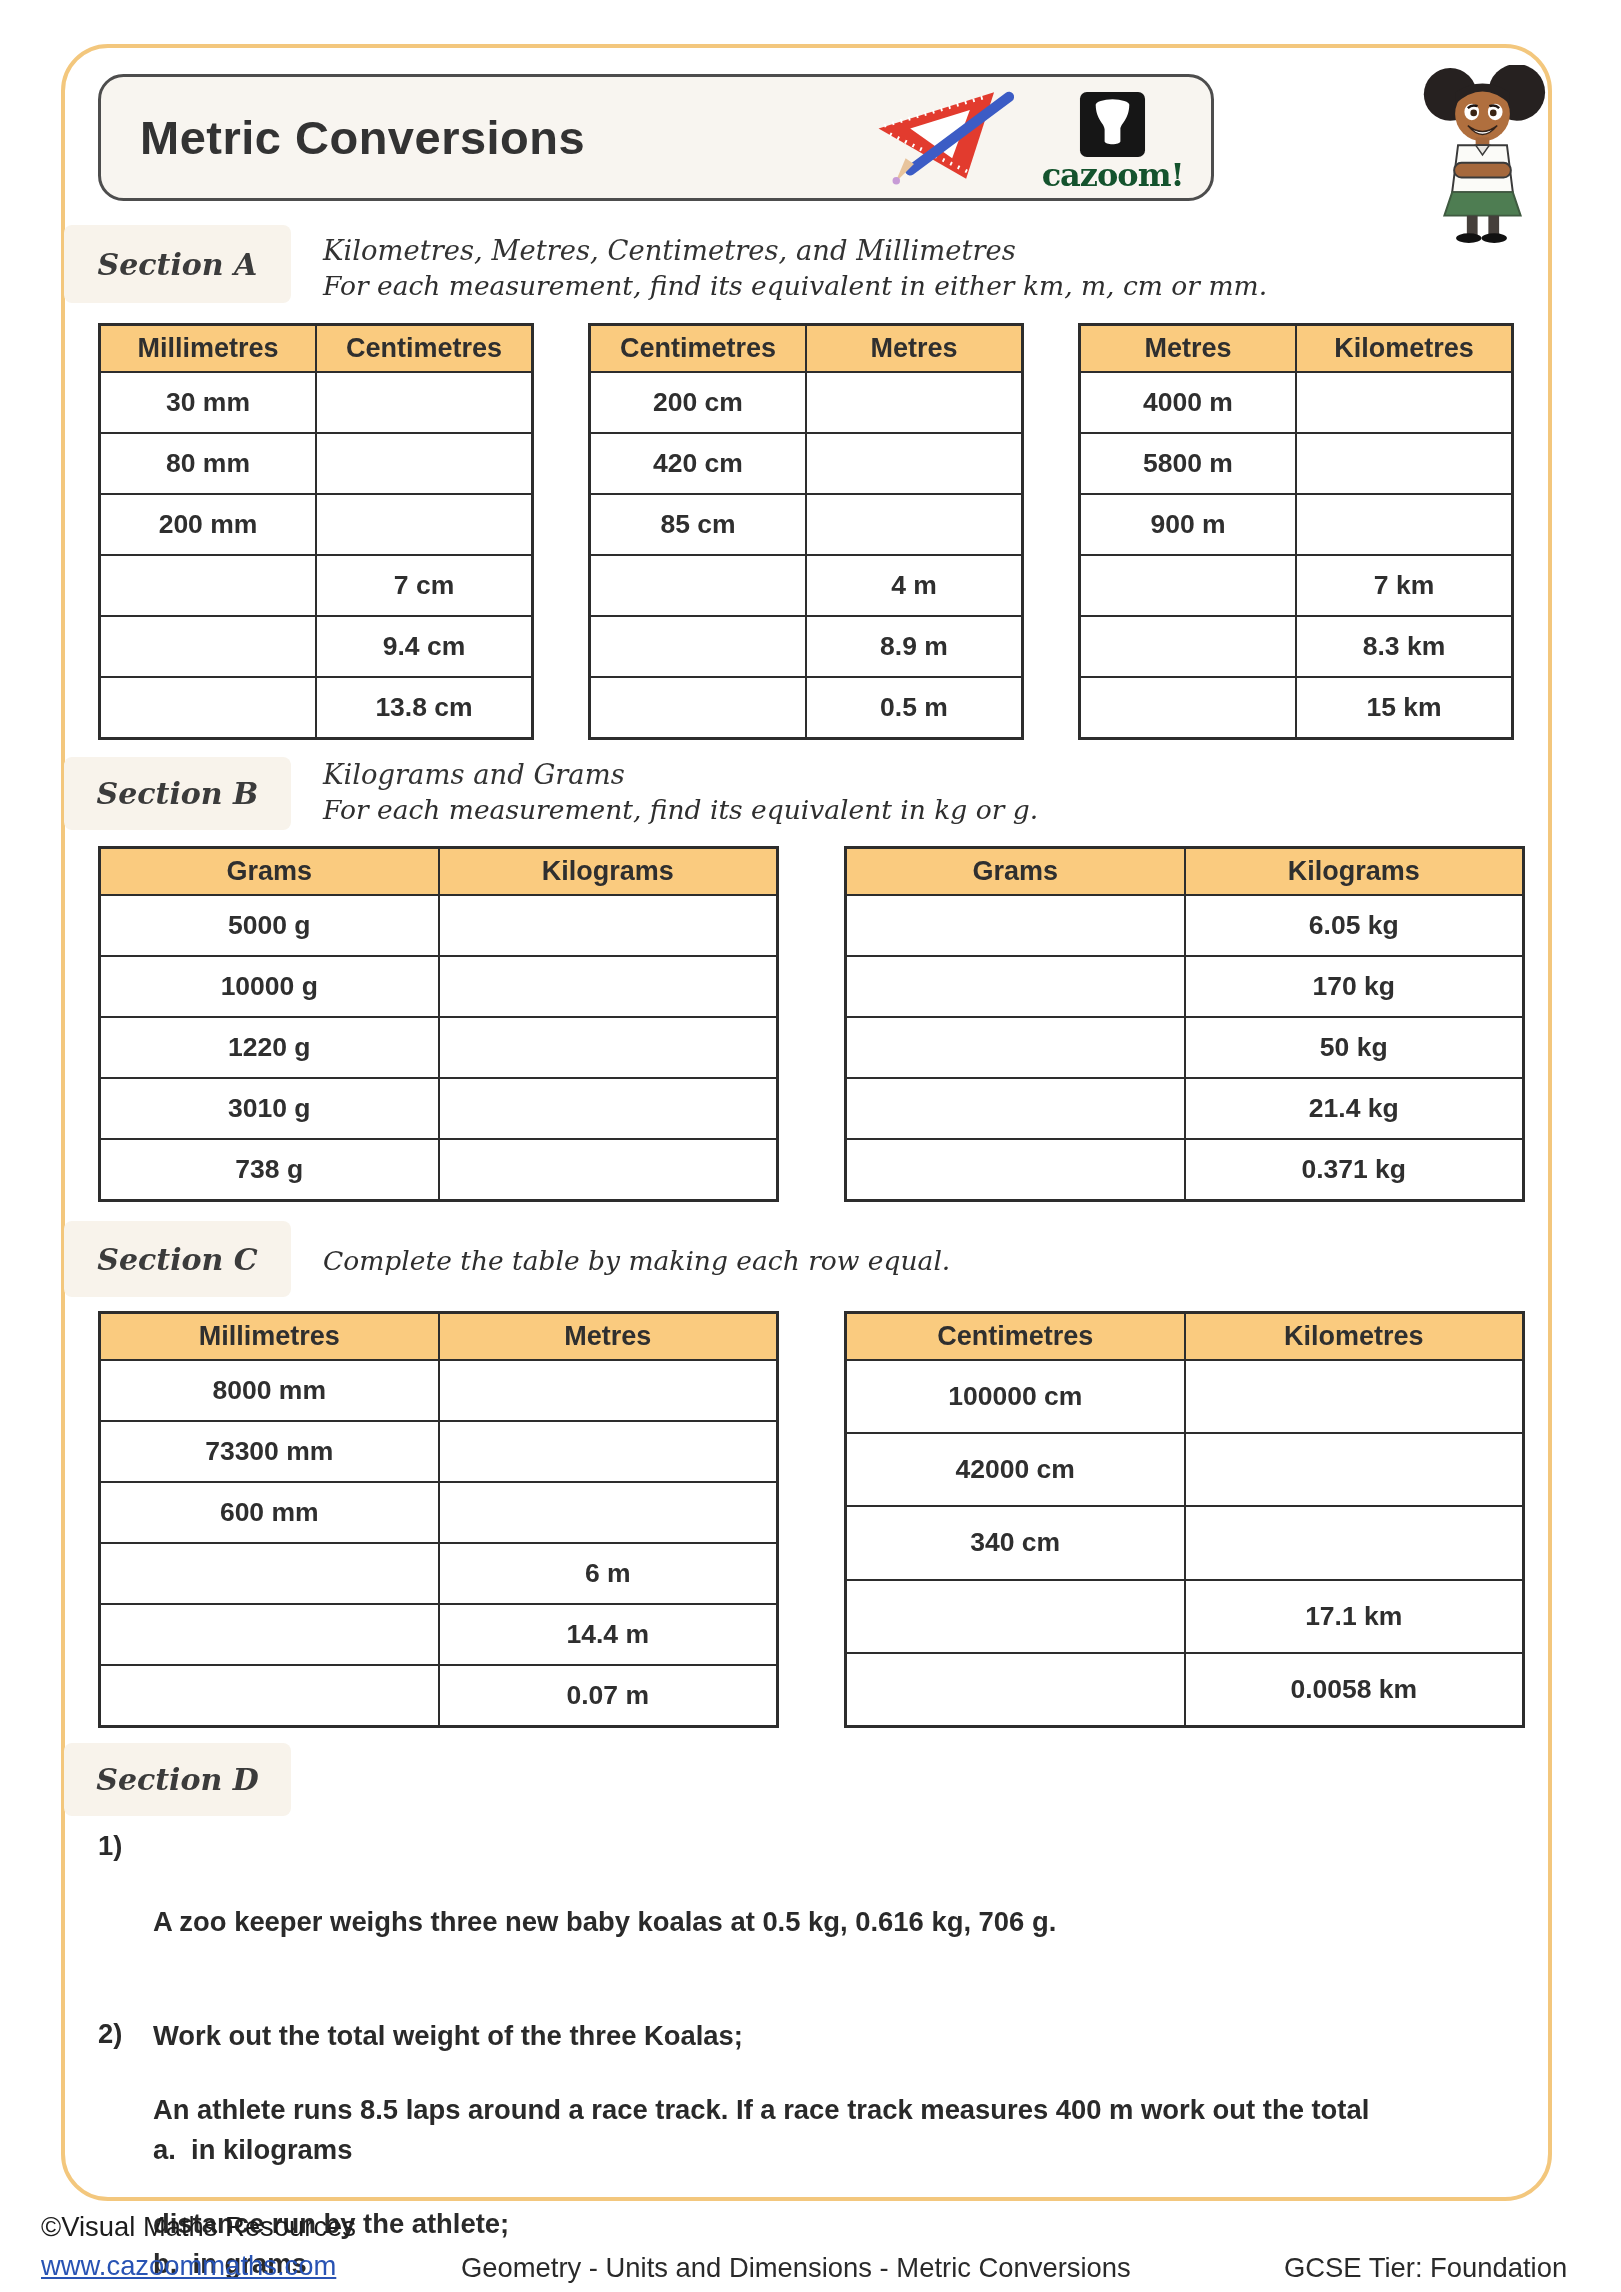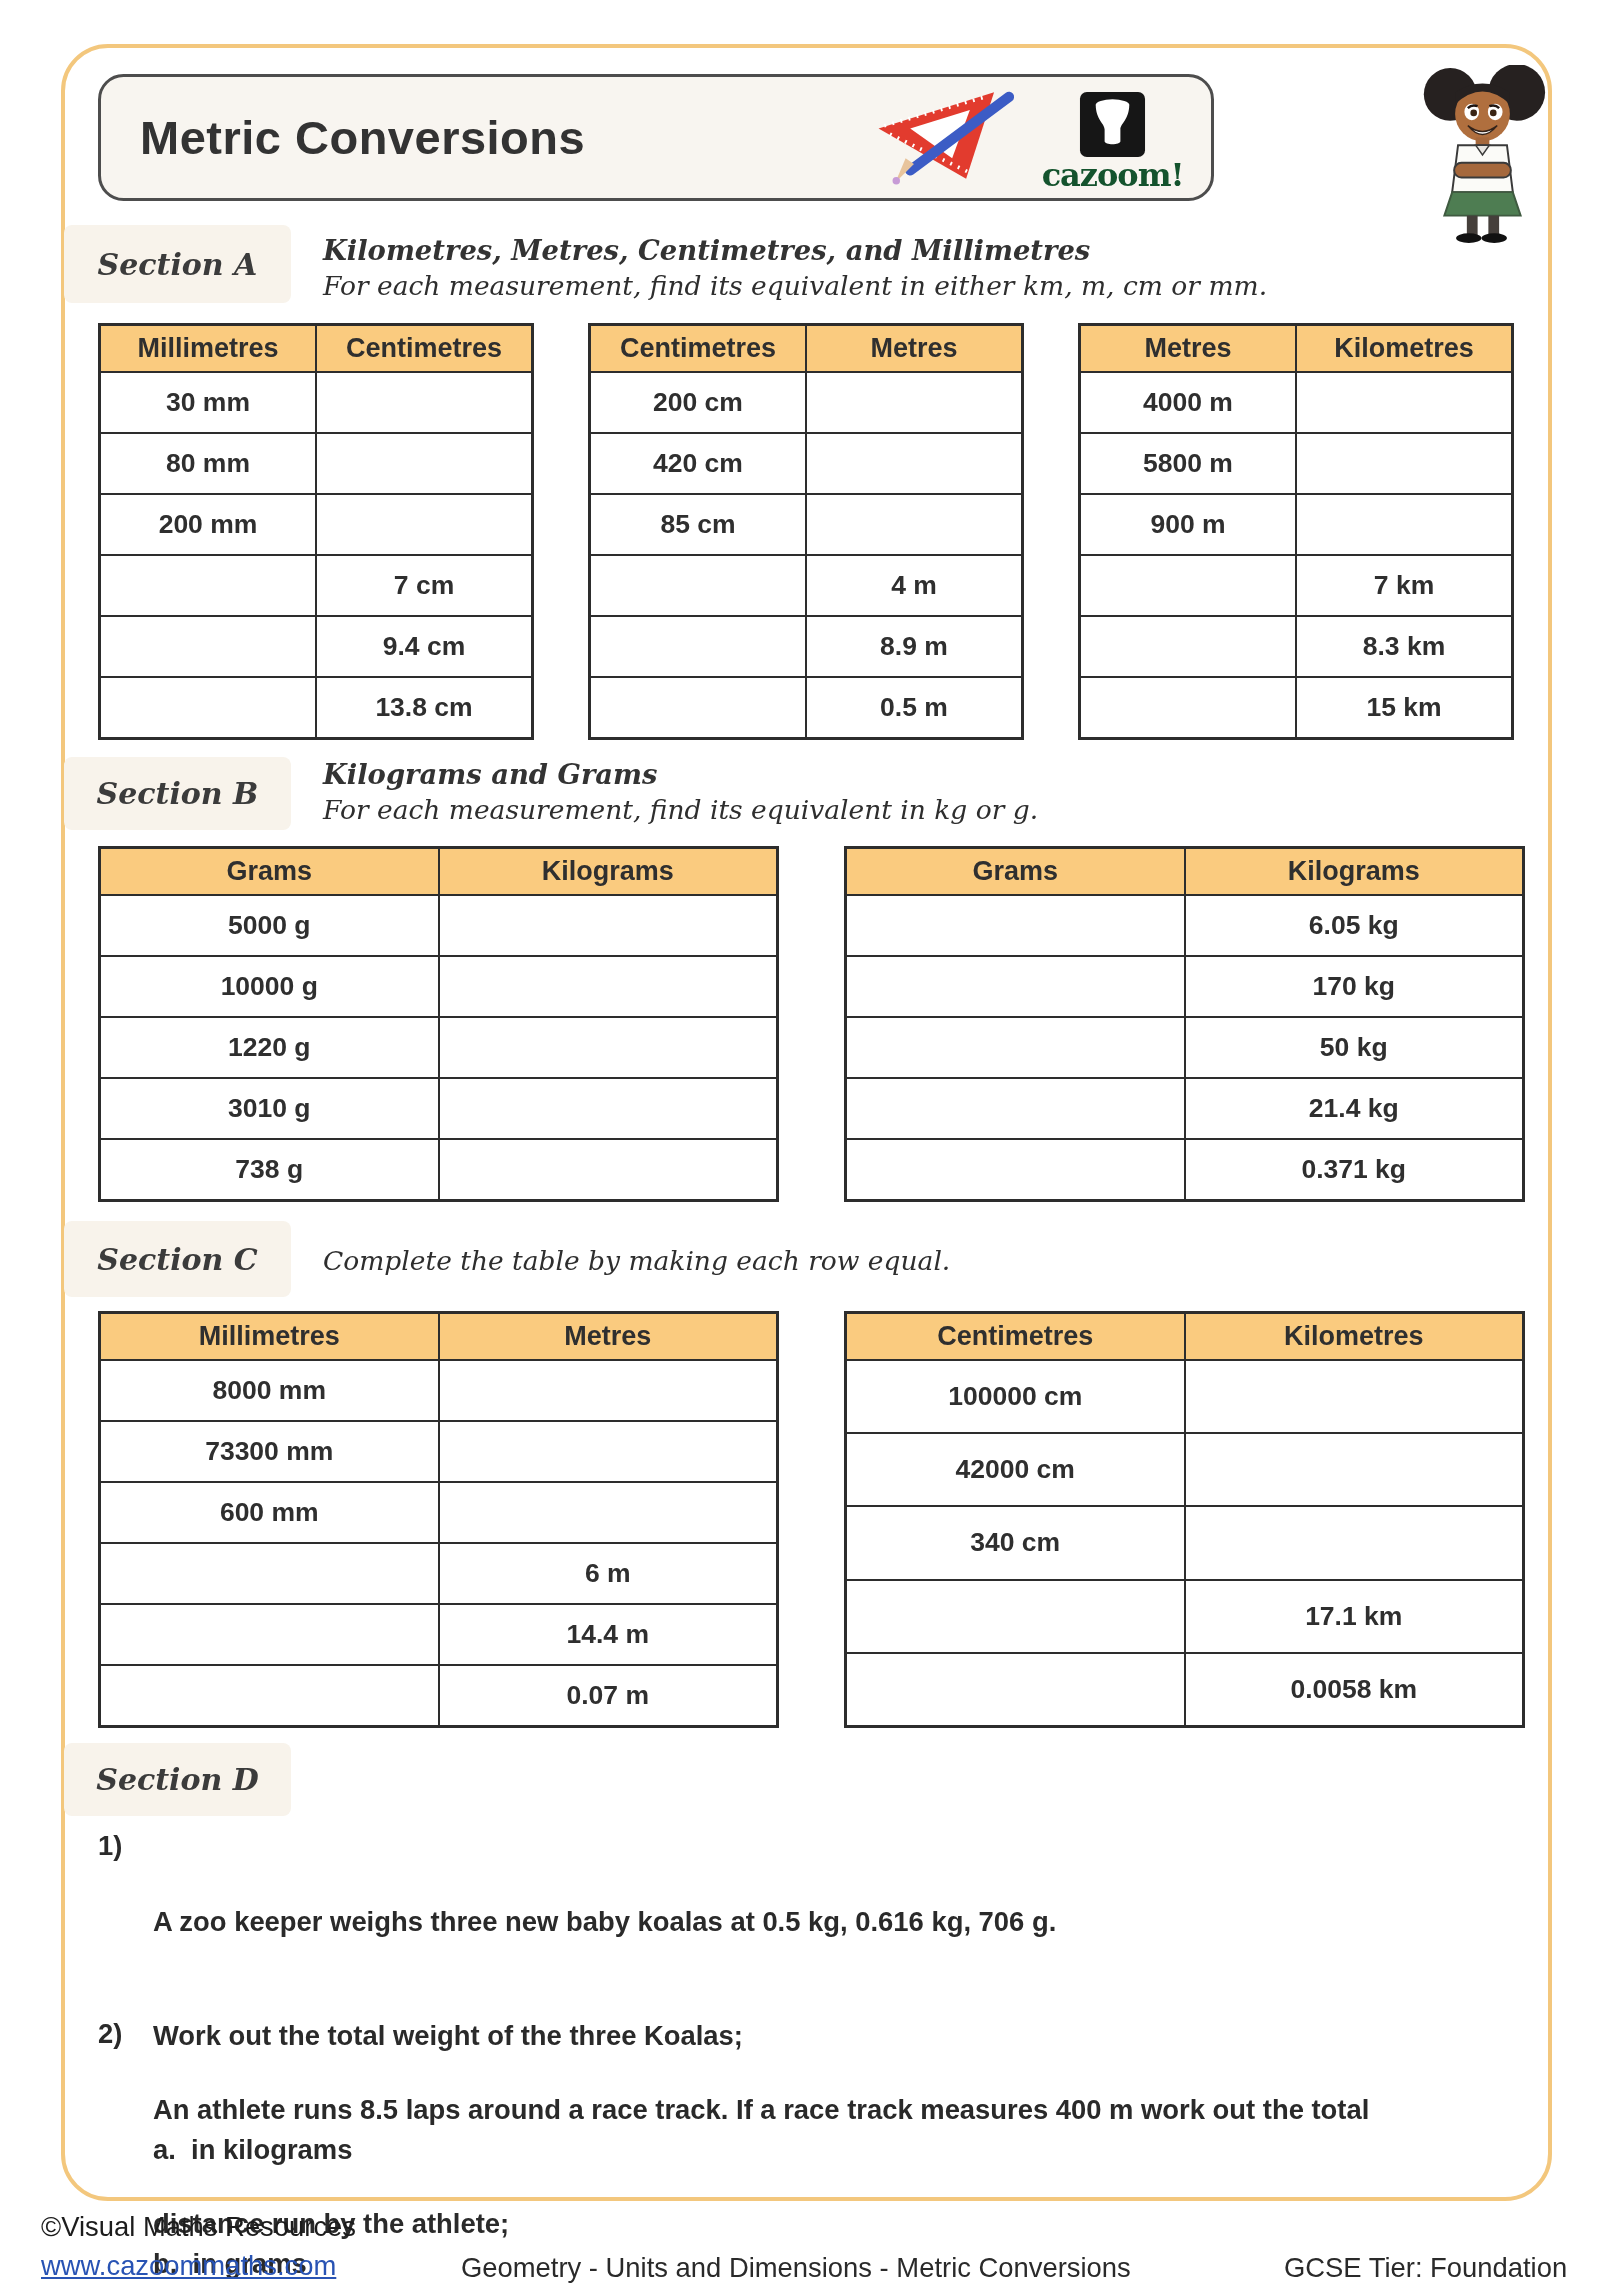"Kilometres, Metres, Centimetres, and" .sec-heading { font-weight: bold -> normal }
